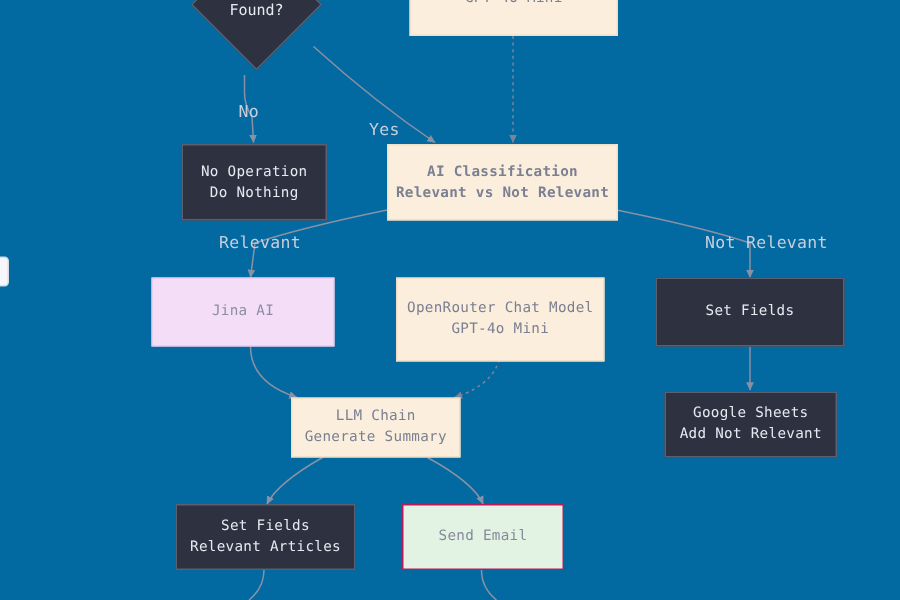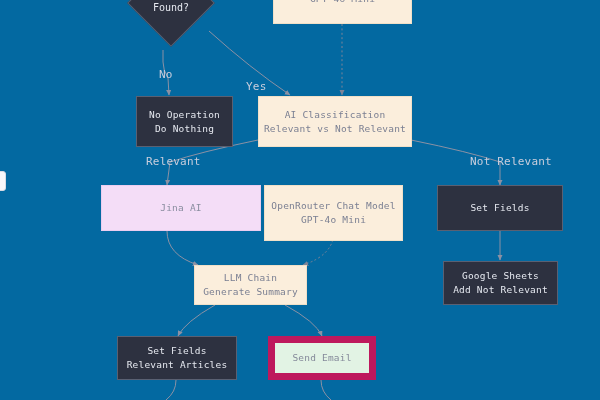"No Operation" div.node { left: 136px -> 121px }
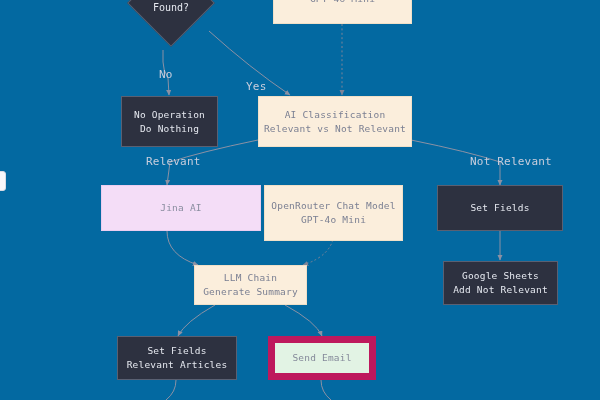"AI Classification" div.node { font-weight: none -> bold }
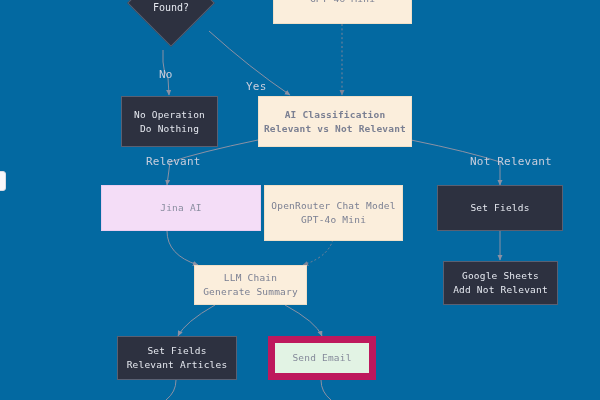"Jina AI" div.node { width: 160px -> 122px }
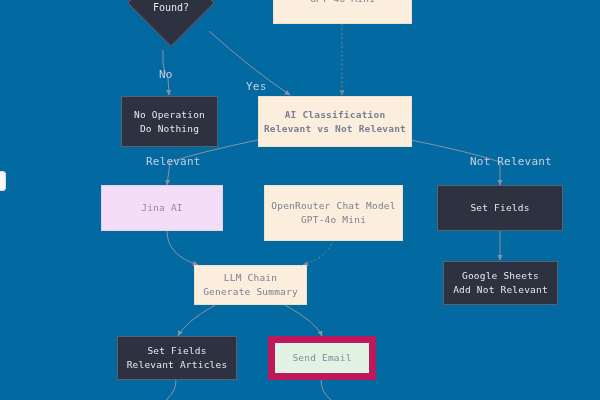"Send Email" .node.mint { border: 7px solid #be185d -> 1px solid #be185d }
